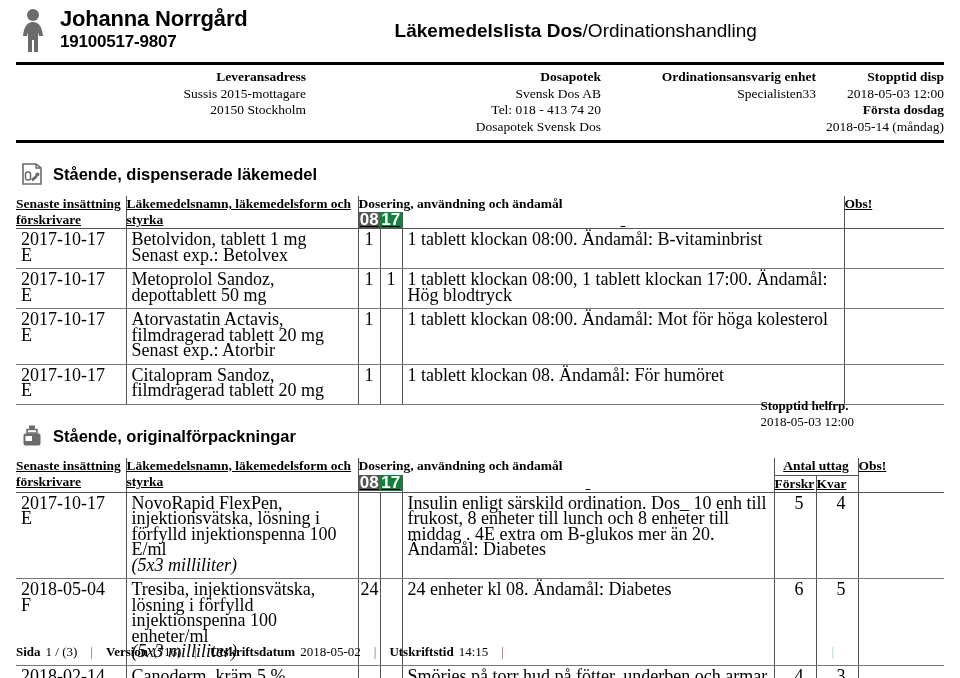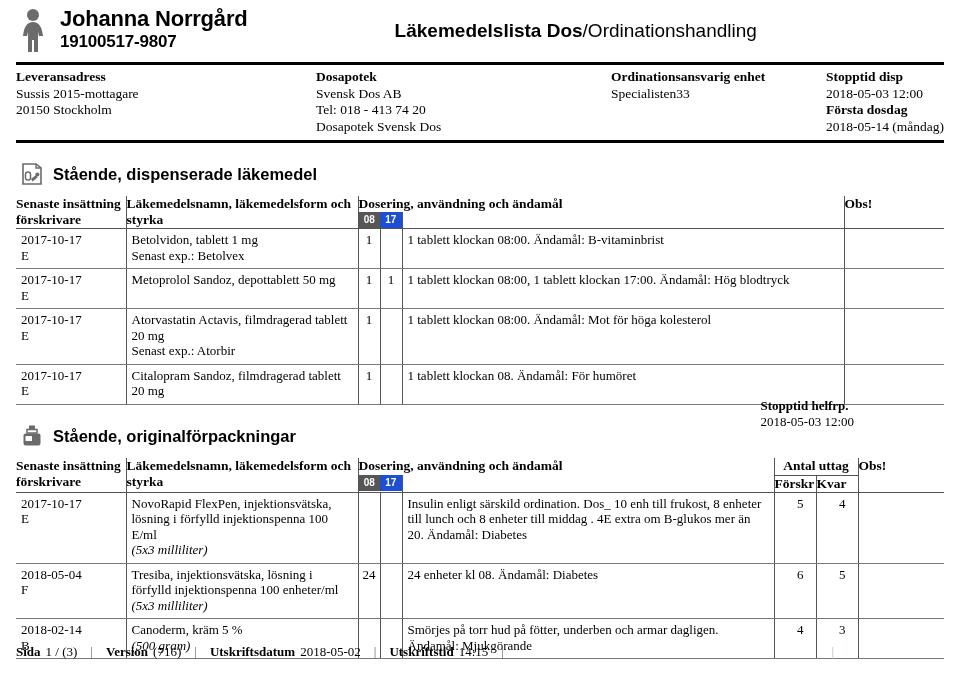"Leveransadress" .info-band { text-align: none -> right }
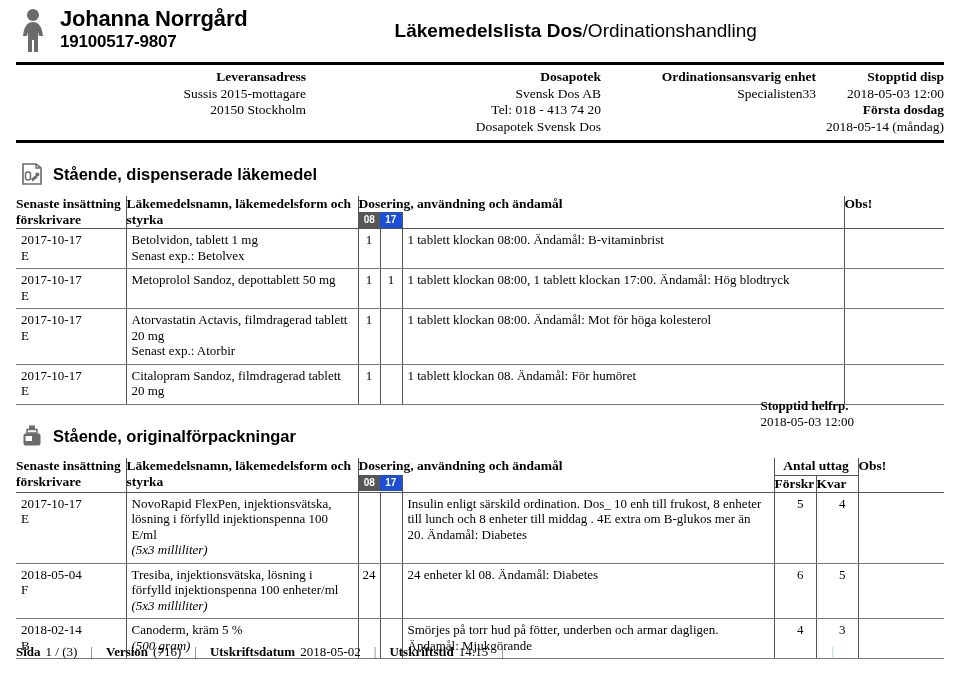"Senaste insättning" .hline-b { text-decoration: none -> underline }
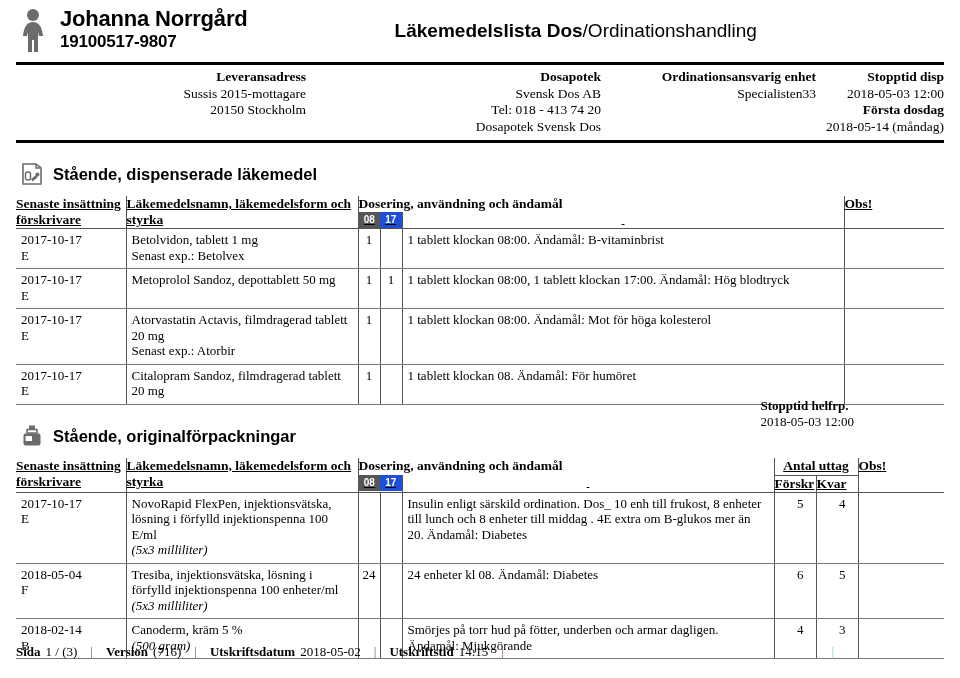"08" .dose-hdr-inner { font-size: 10px -> 17px }
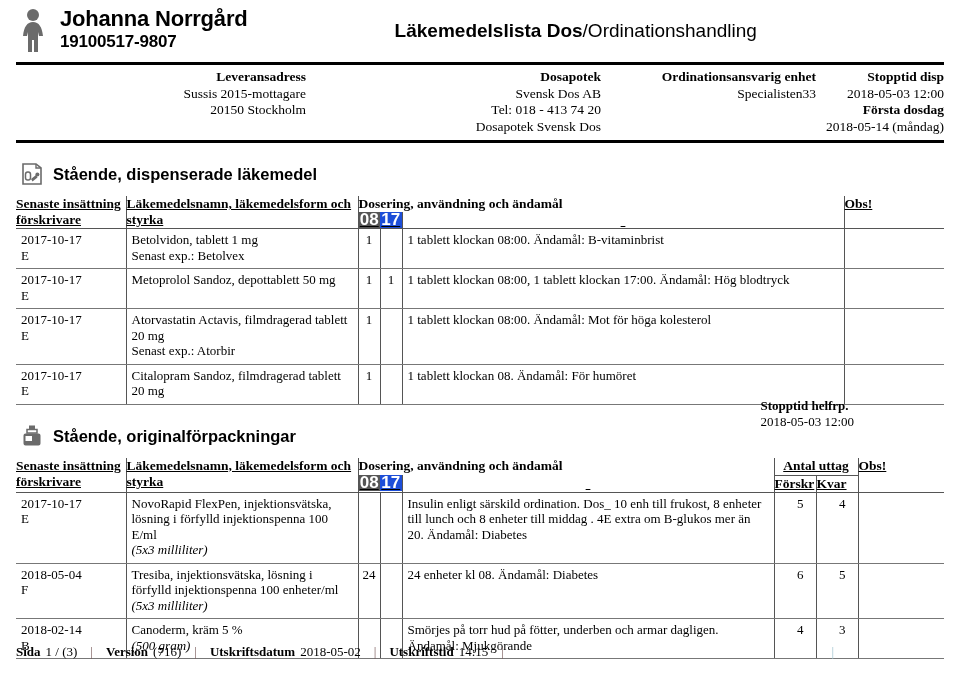"17" .dose-17 { background: #1d4ed8 -> #15803d }
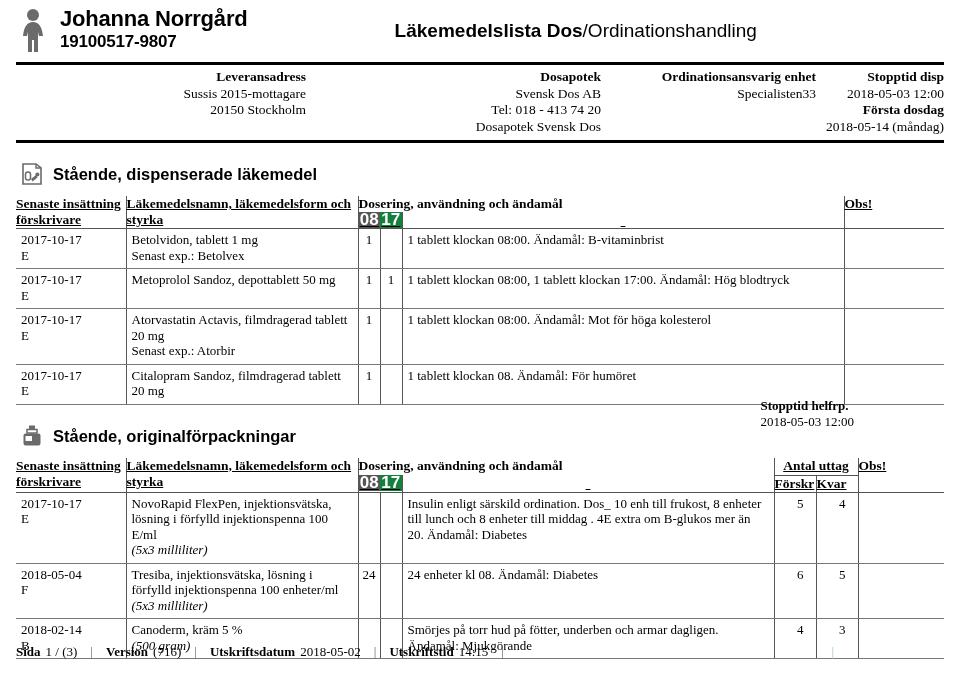"2017-10-17" tr.datarow td { font-size: 13px -> 18px }
